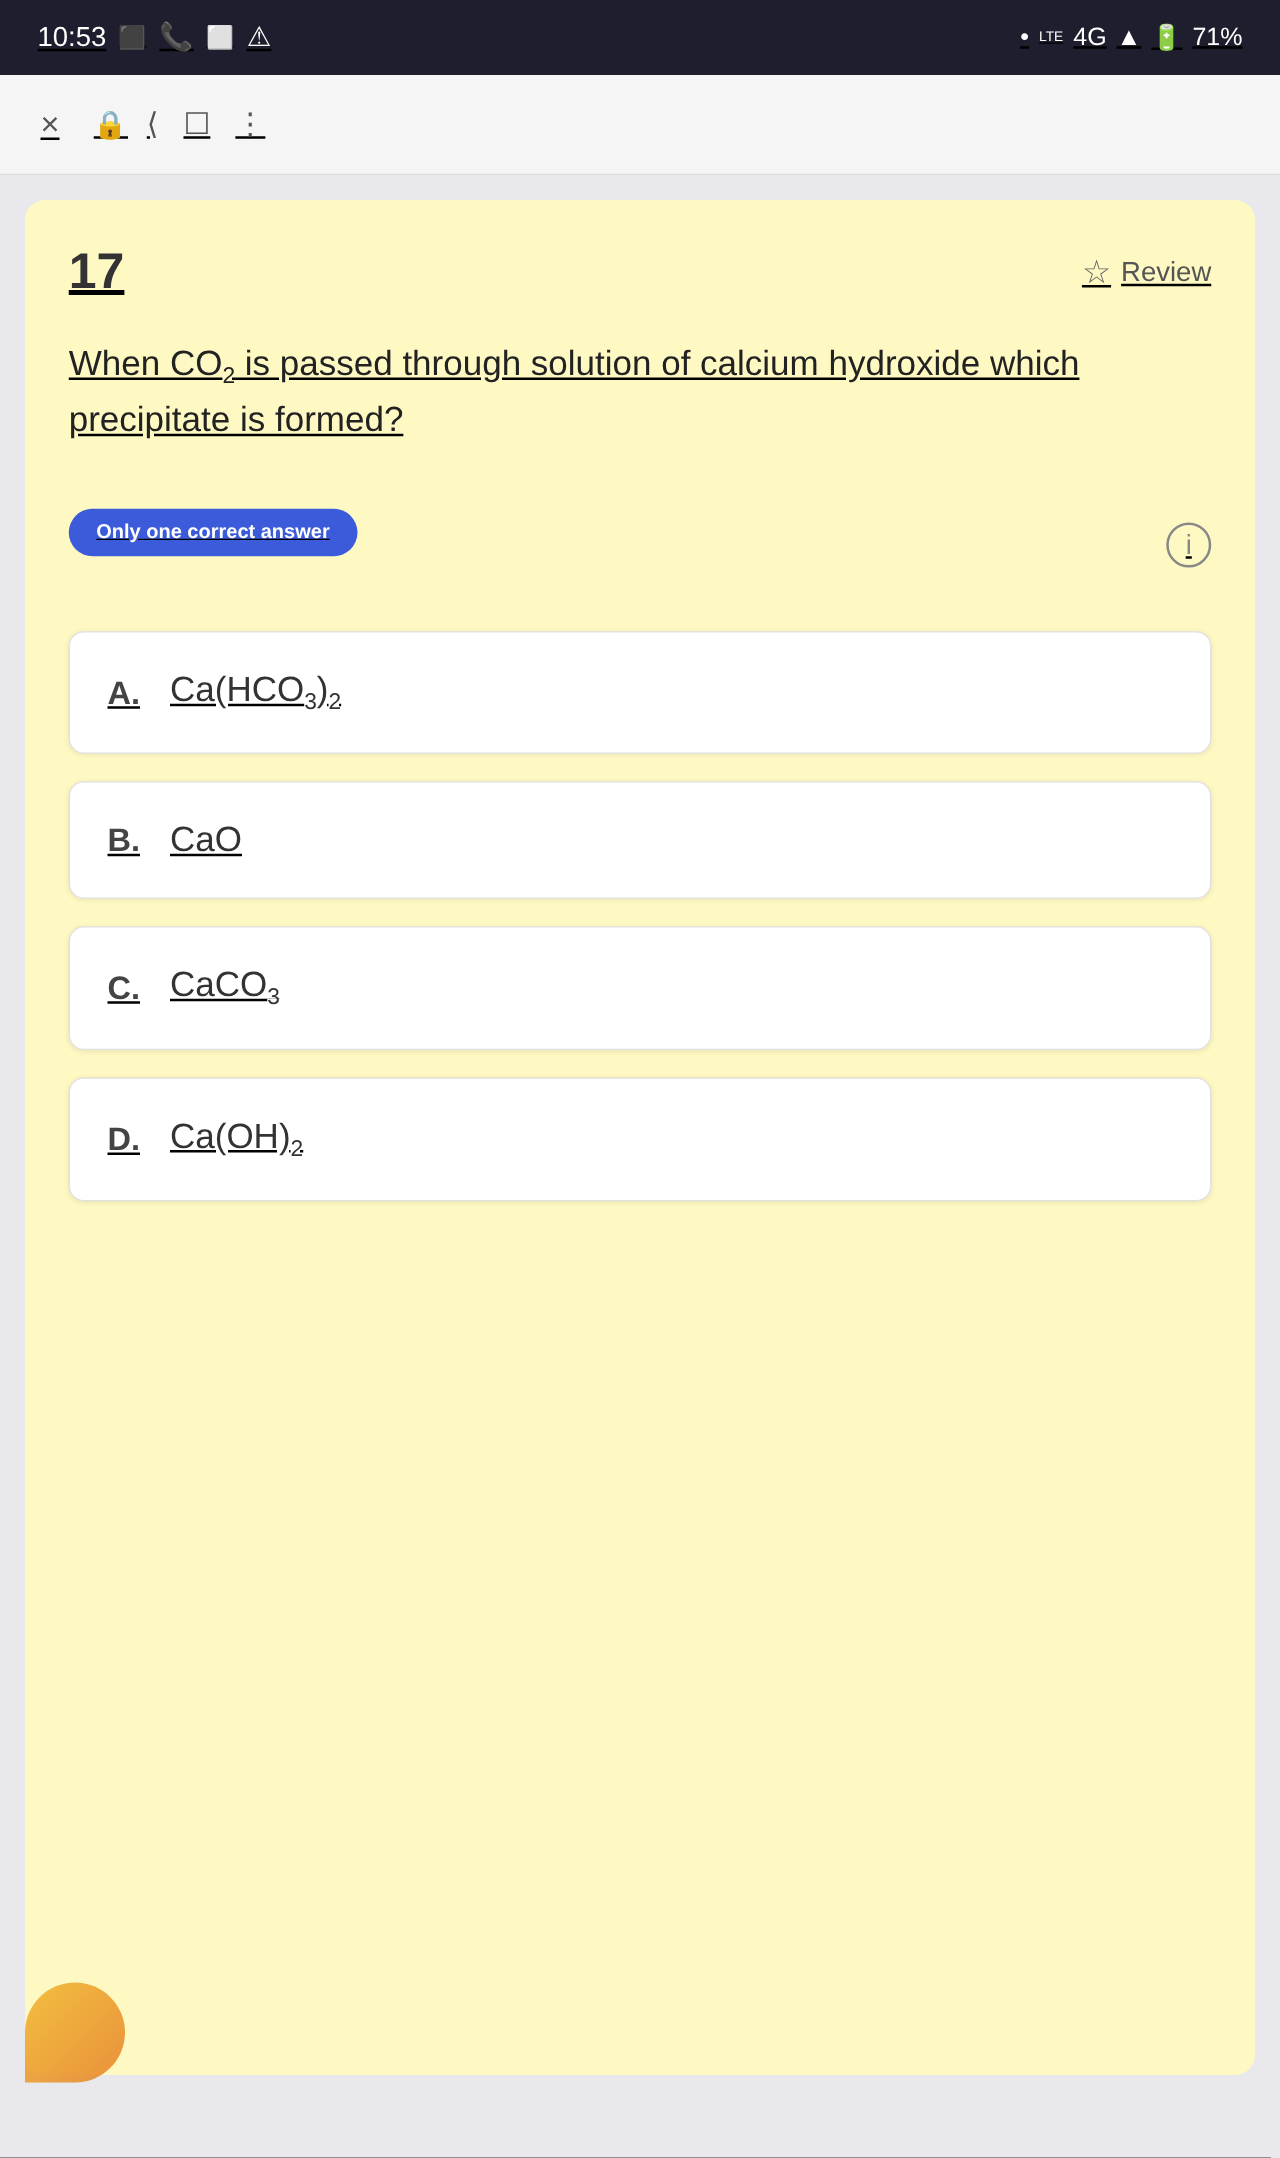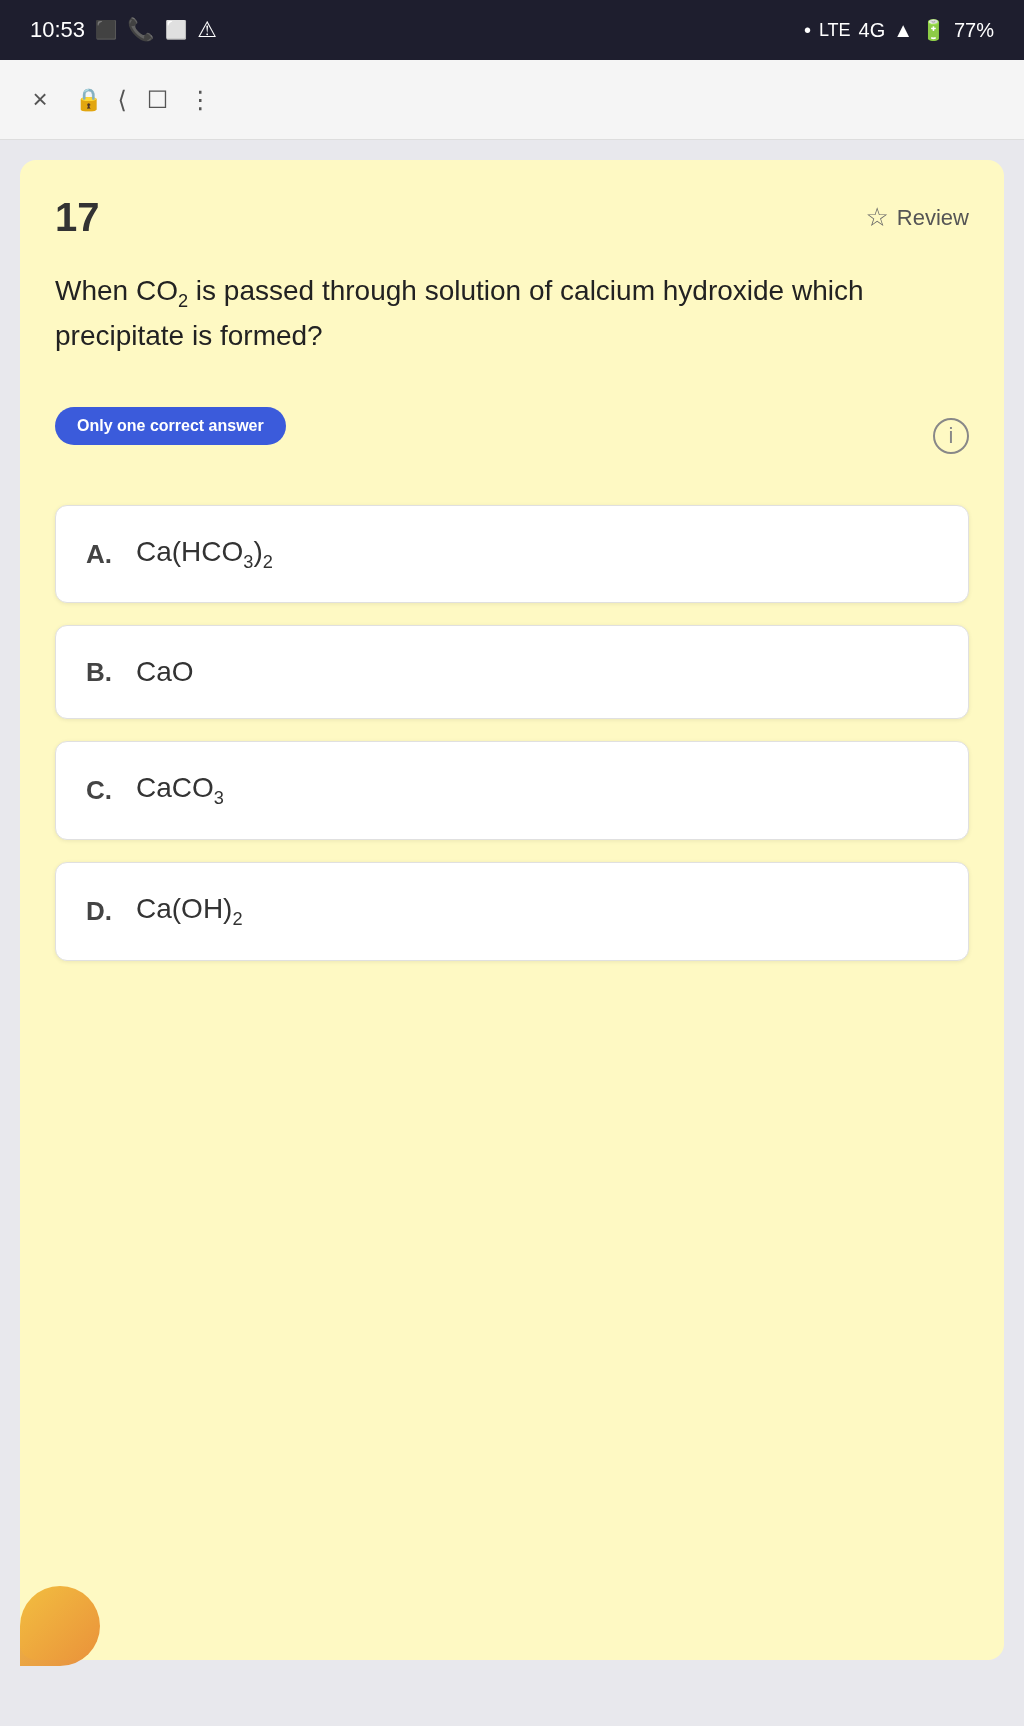"10:53" .phone-frame { text-decoration: none -> underline }
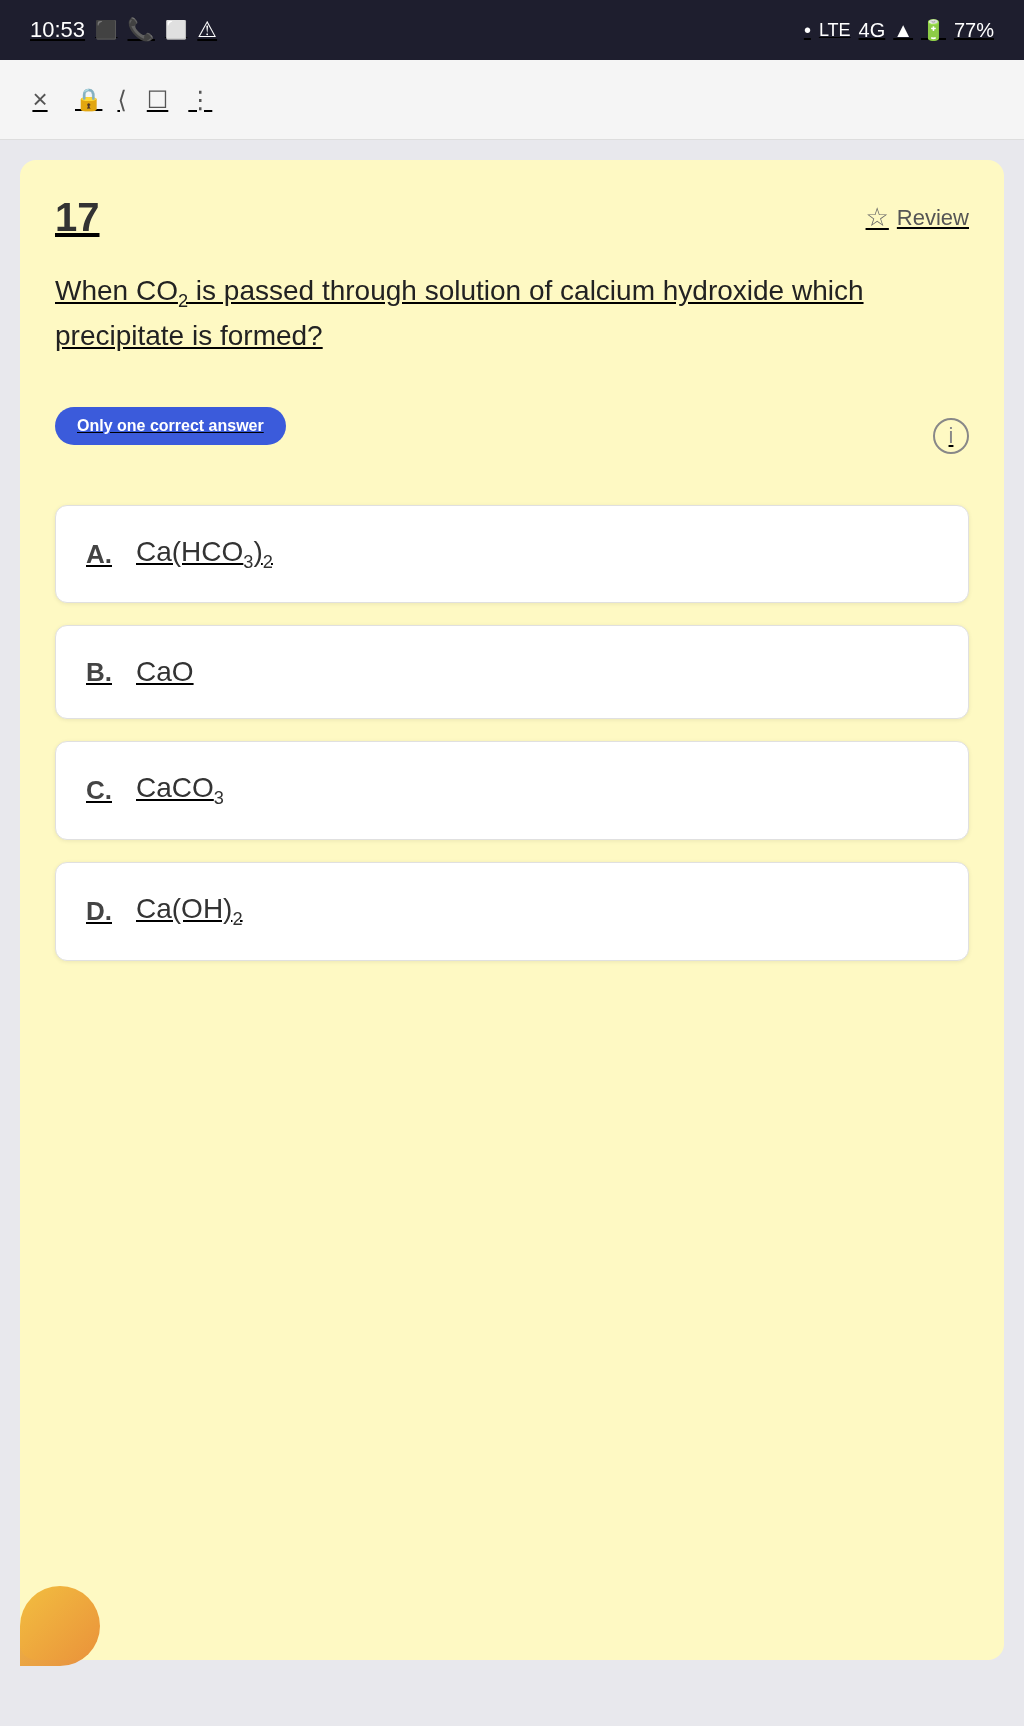"LTE" span { font-size: 18px -> 11px }
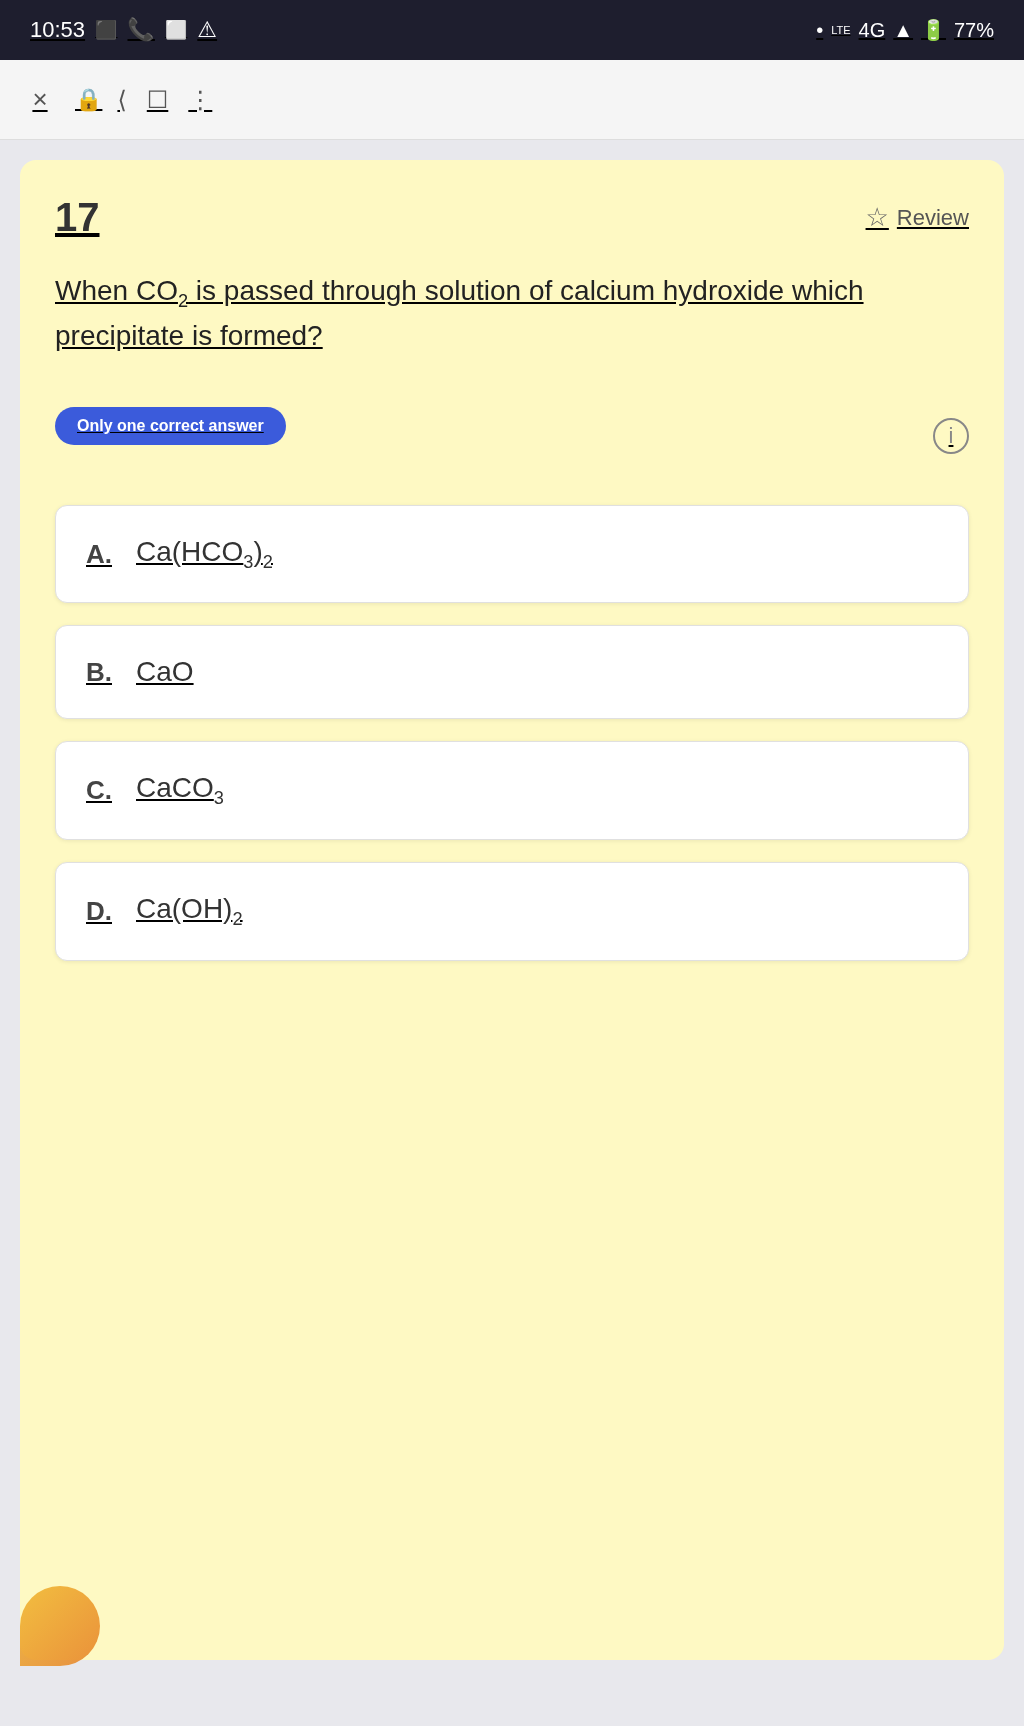"77%" span { text: 77% -> 71% }
